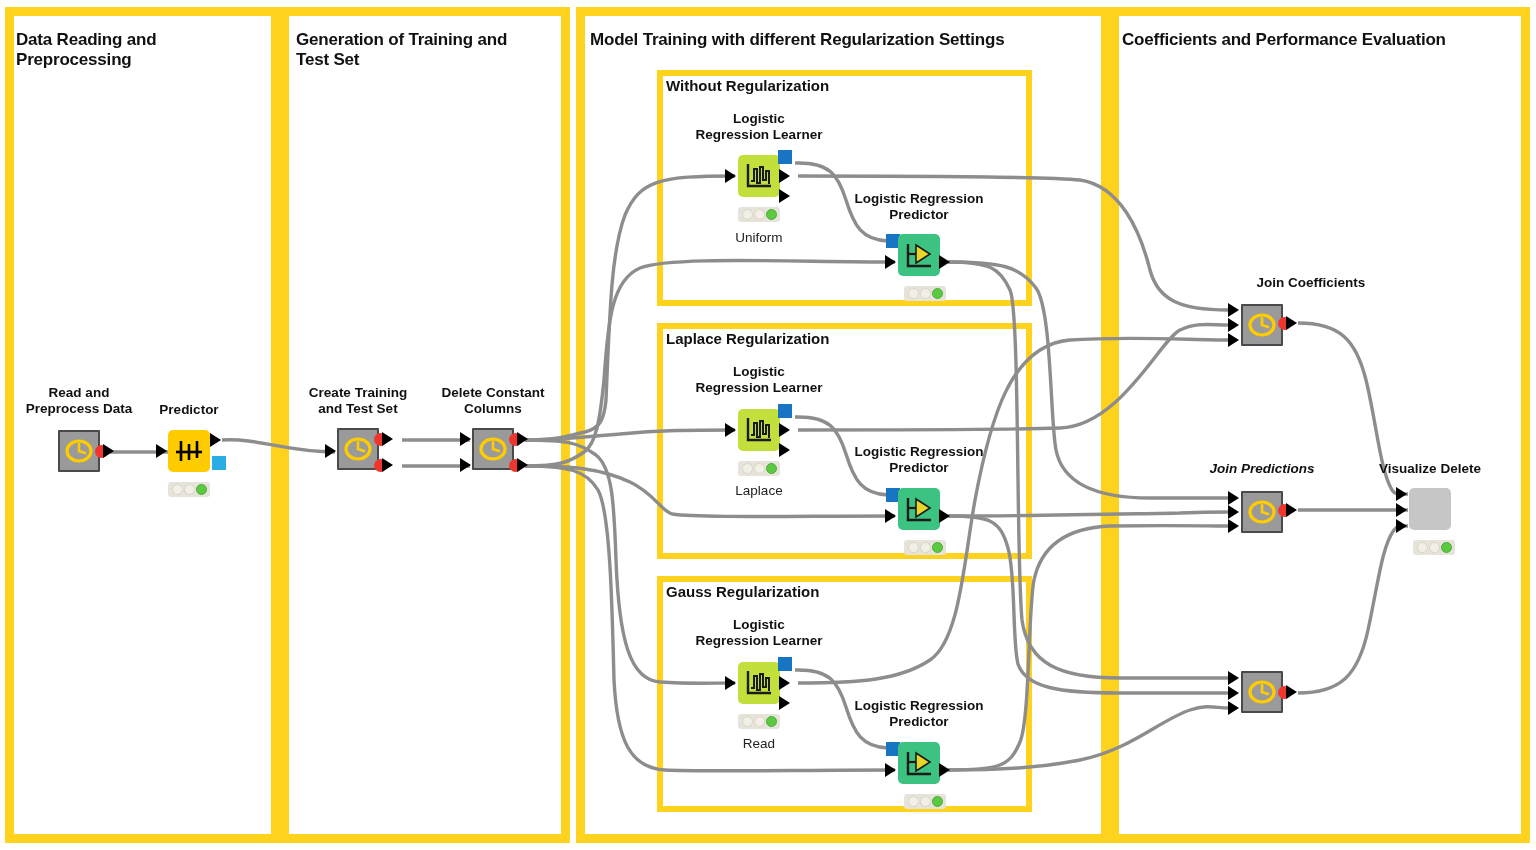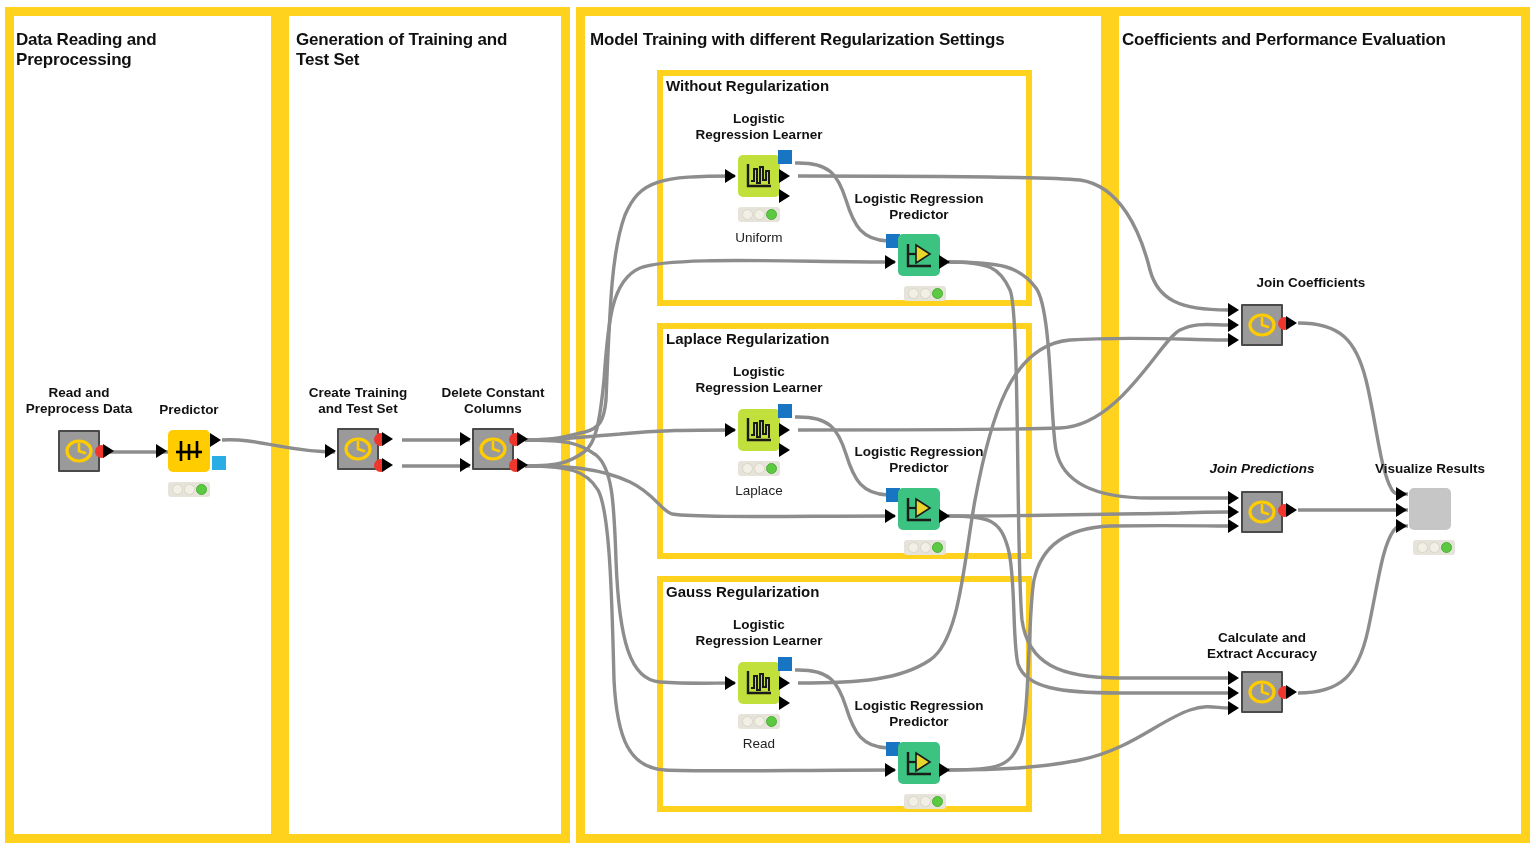"Visualize Results" div.nlabel { text: Results -> Delete }
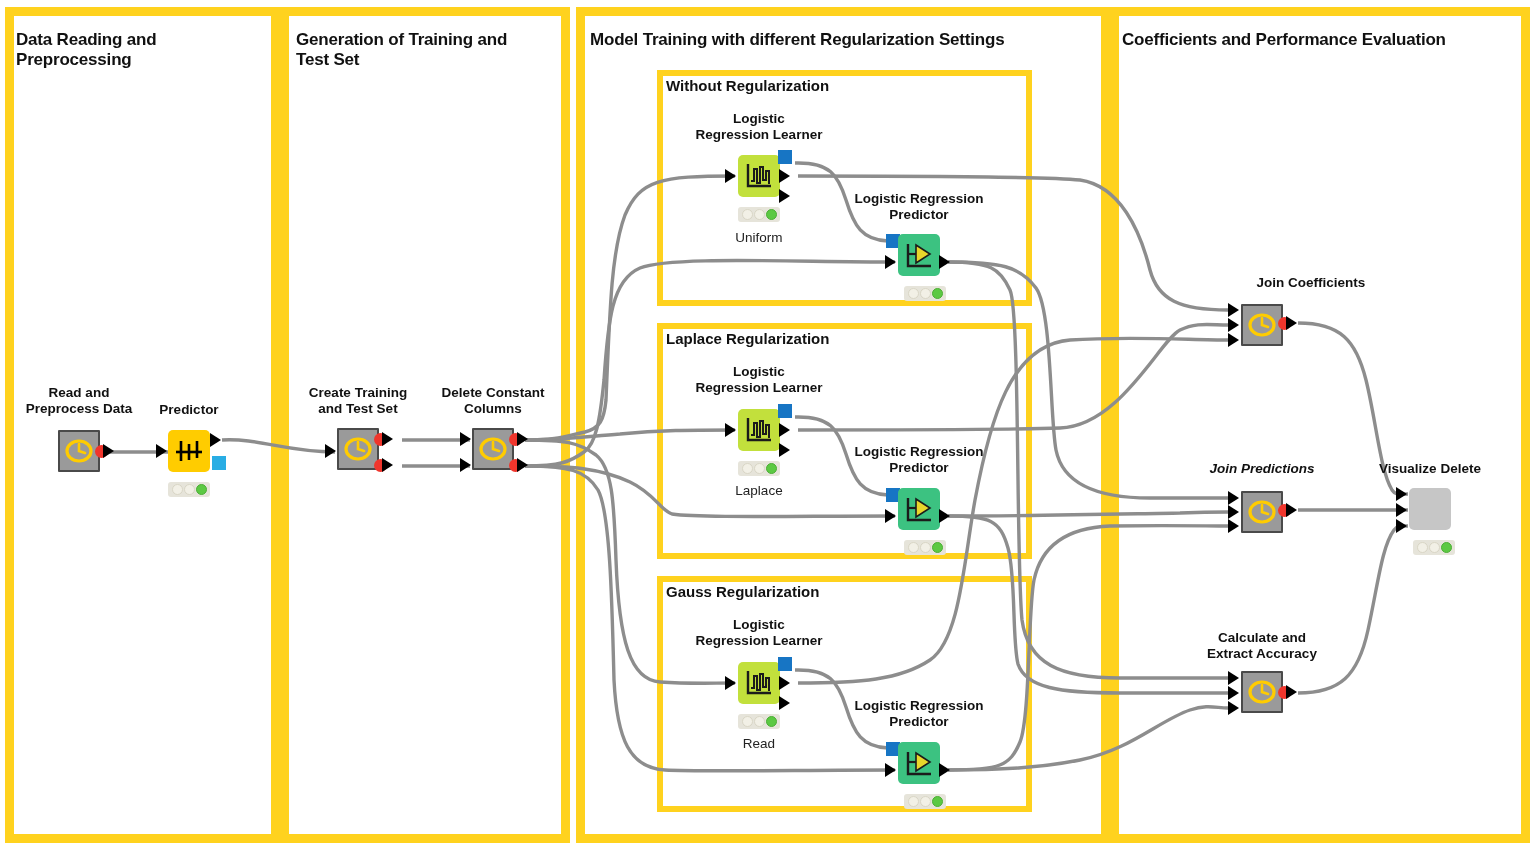"Calculate and" div.nlabel { html: <div>Calculate and Extract Accuracy</div> -> none }
